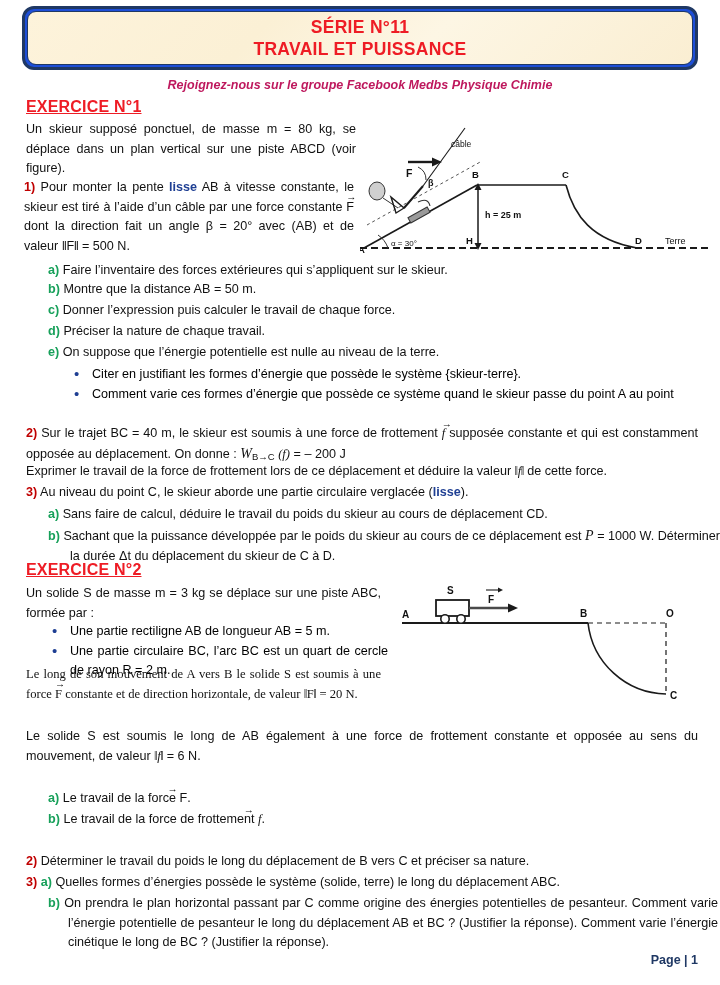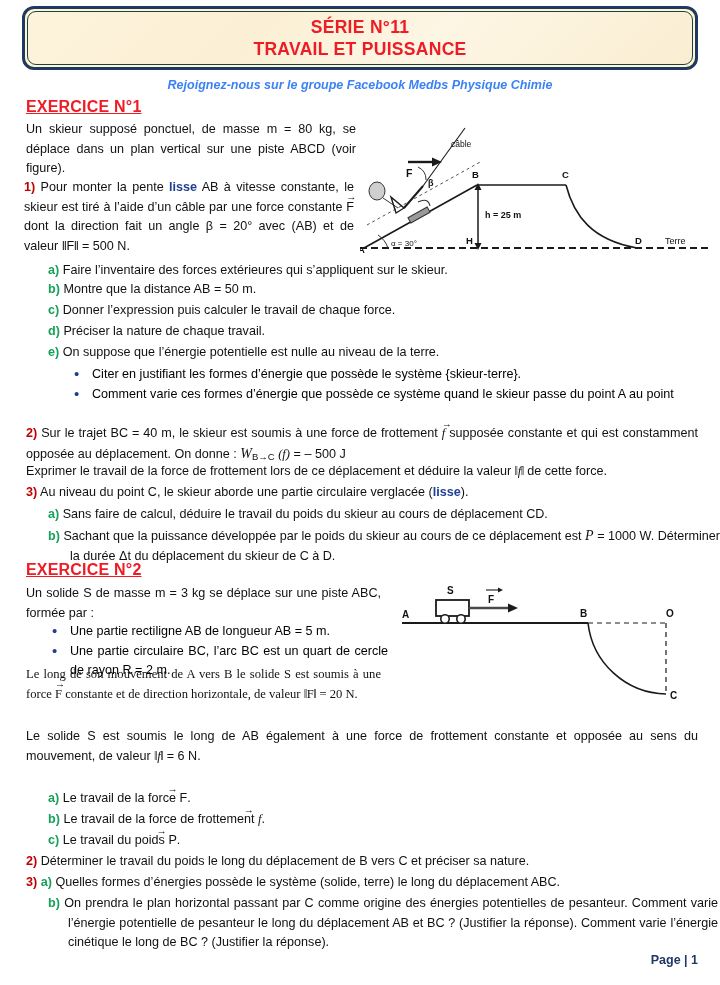"SÉRIE N°11" .banner-outer { background: #fef9c3 -> #1d4ed8 }
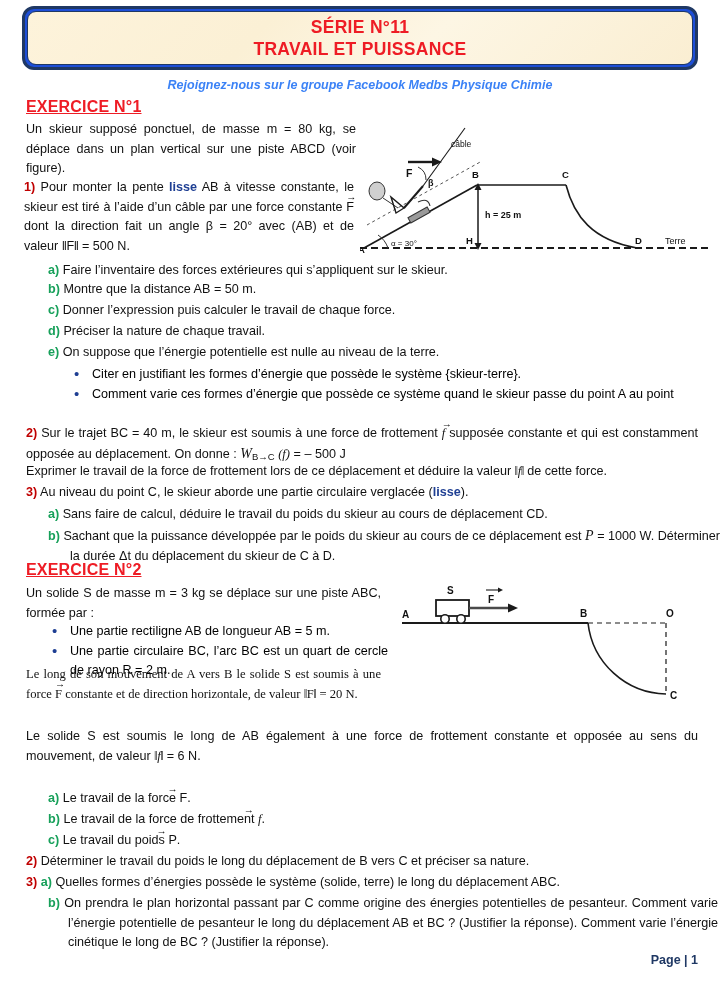"Rejoignez-nous sur le groupe Facebook" .fb-line { color: #3b82f6 -> #be185d }
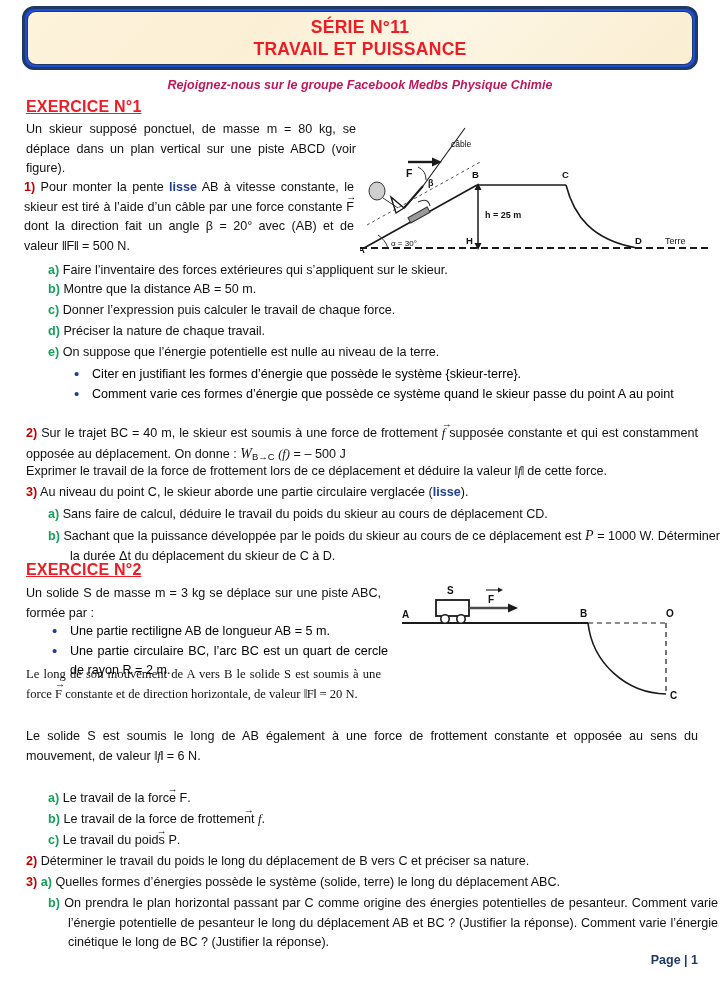"= – 500 J" span { text: 500 -> 200 }
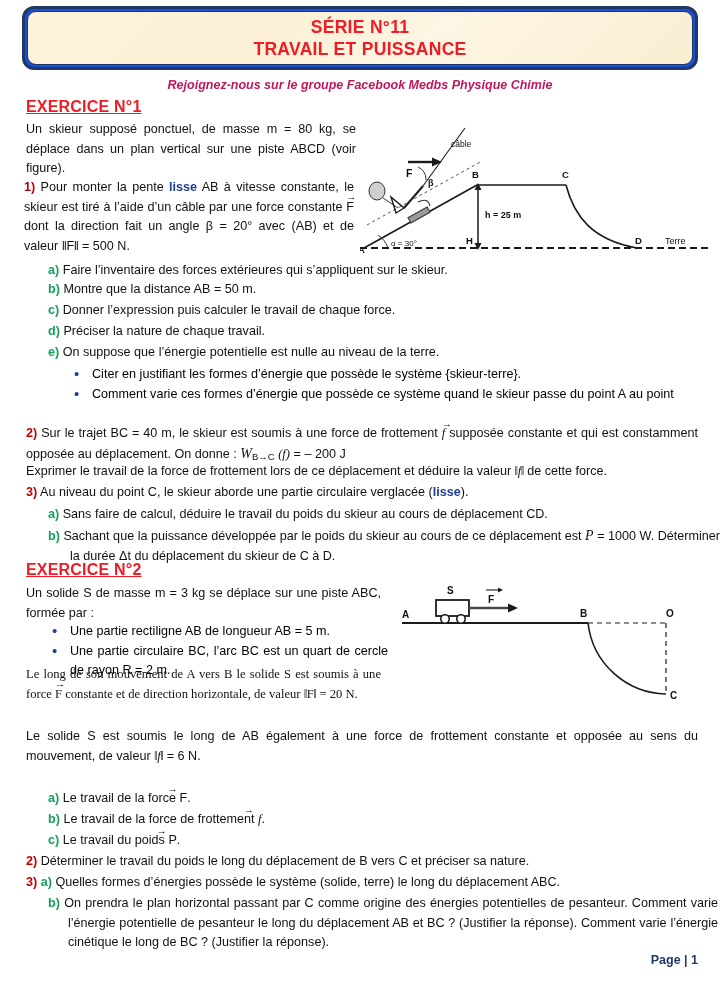"c) Le travail du poids" div.para { html: <div> <span>c)</span> <span>Le travail du poids</span> <span>P</span><span>.</span> </div> -> none }
